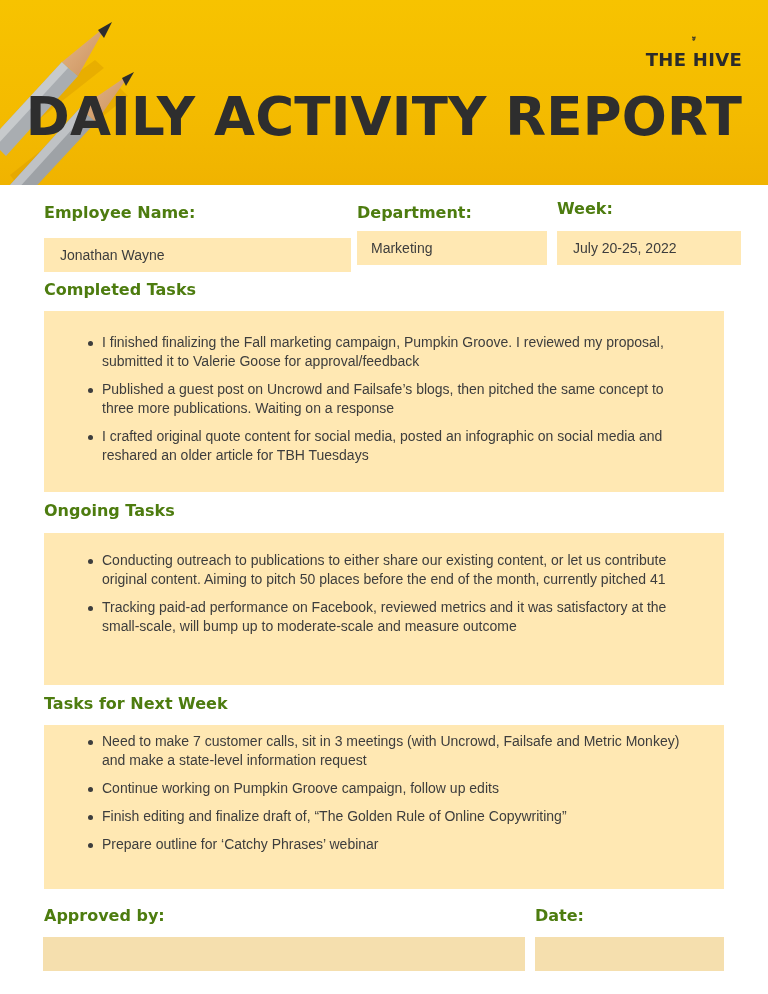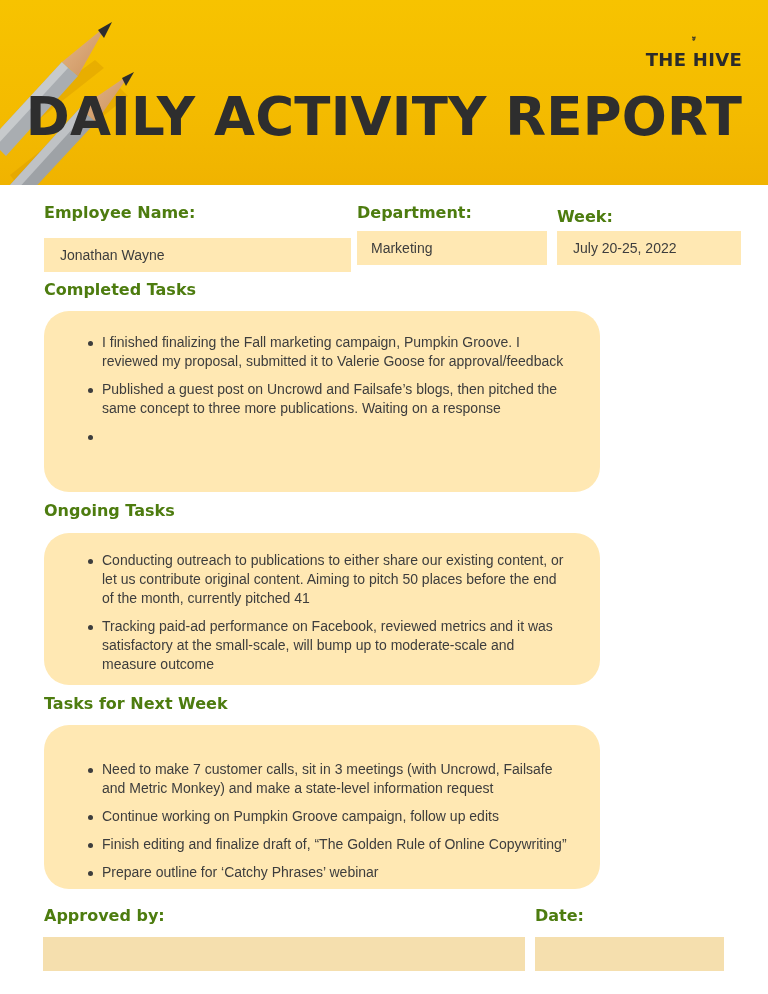"Week:" div.label { top: 207px -> 199px }
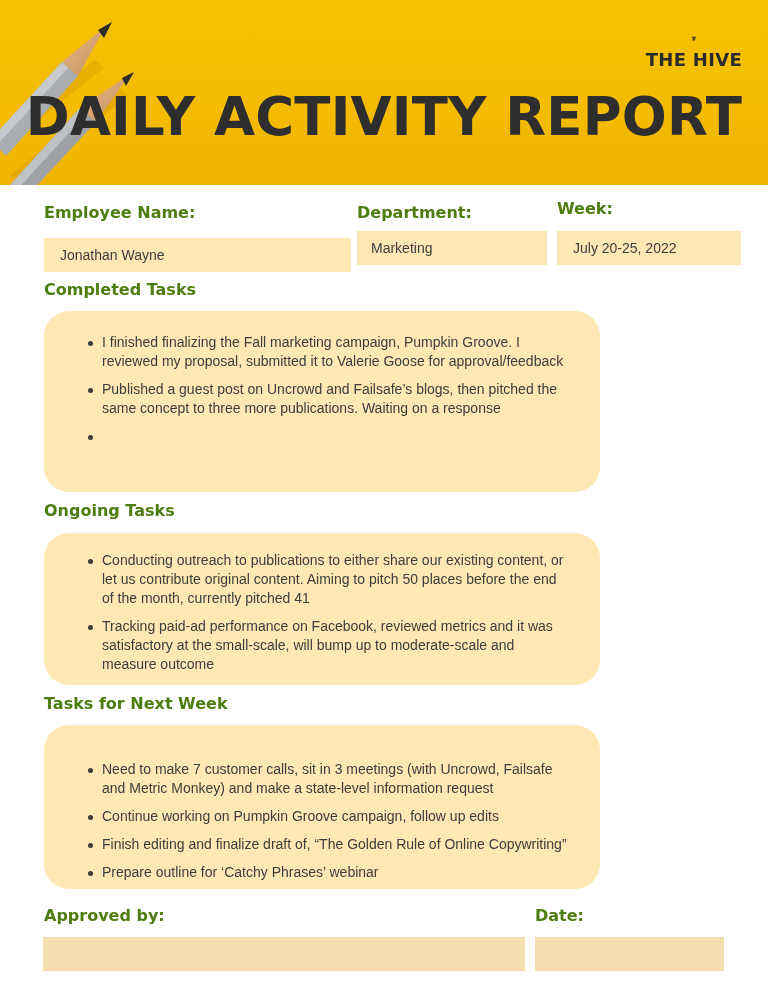"I finished finalizing the Fall" .box { border-radius: 25px -> none; width: 556px -> 680px }
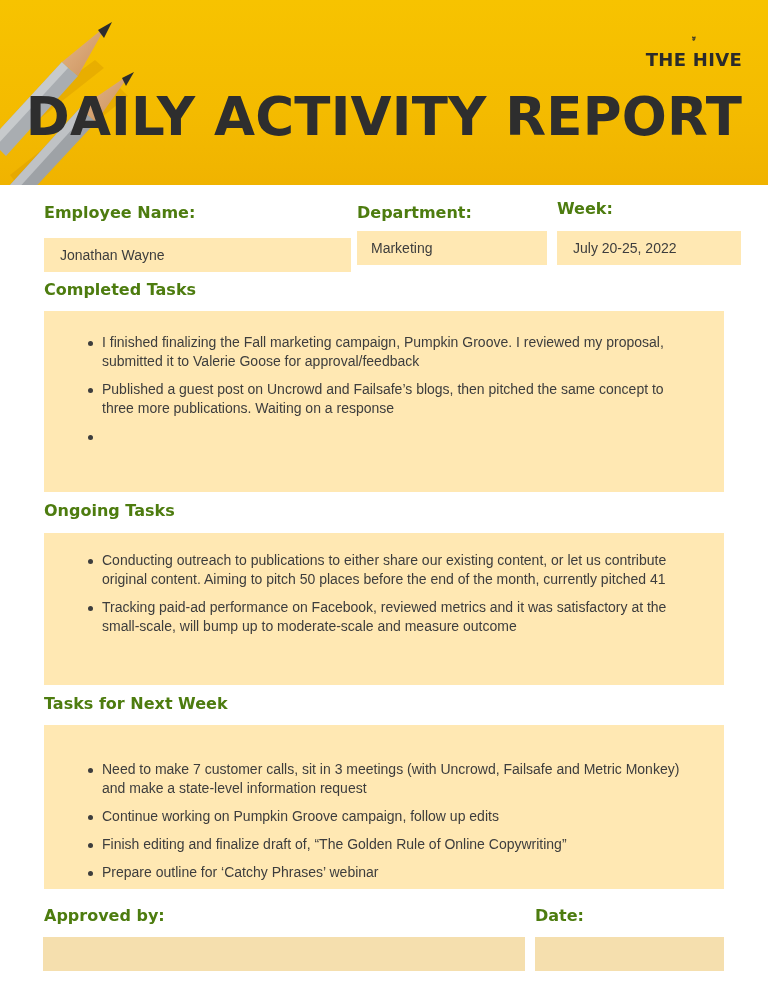"I crafted original quote content" span { html: none -> <span>I crafted original quote content for social media, posted an infographic on social media and reshared an older article for TBH Tuesdays</span> }
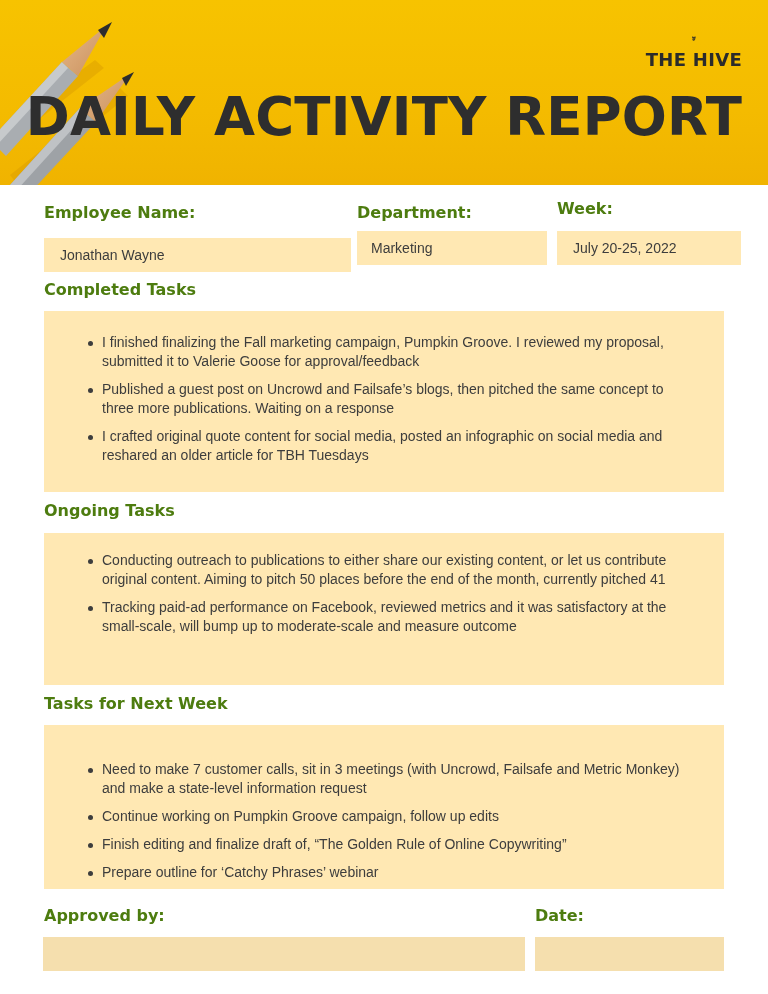"Need to make 7 customer" div.box { padding-top: 35px -> 7px }
